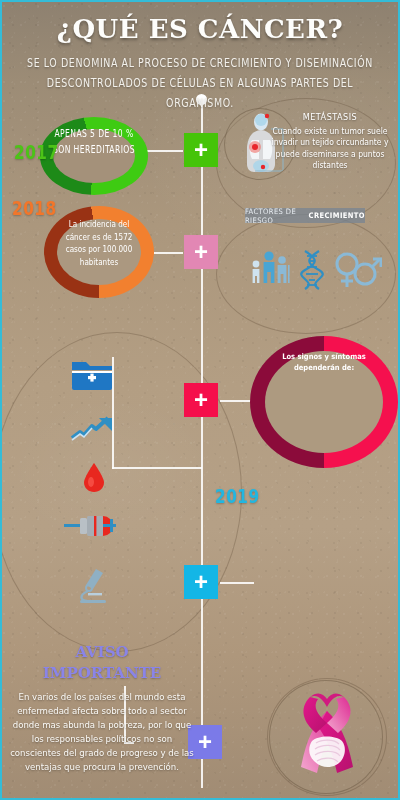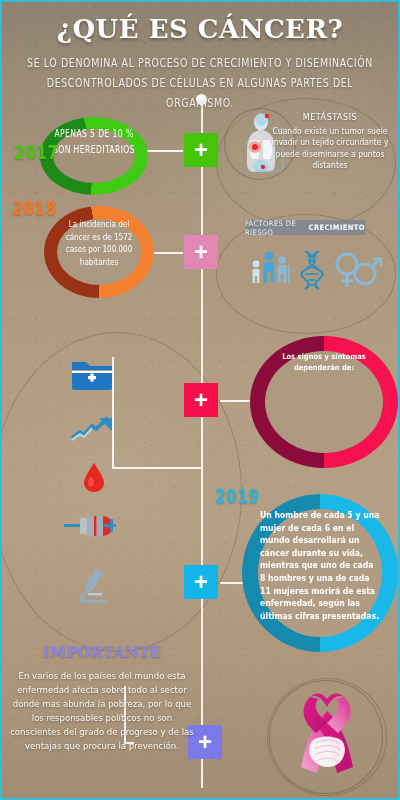"FACTORES DE RIESGO" #riskbar { top: 218px -> 206px }
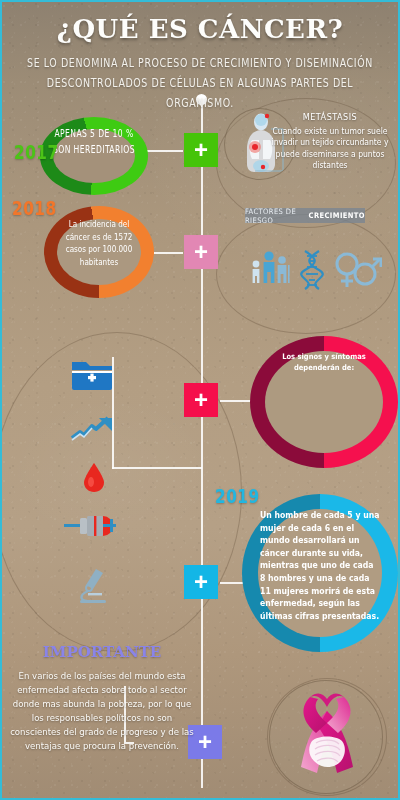"Un hombre de cada 5" div.donut { html: <div> <div> <div>Un hombre de cada 5 y una mujer de cada 6 en el mundo desarrollará un cáncer durante su vida, mientras que uno de cada 8 hombres y una de cada 11 mujeres morirá de esta enfermedad, según las últimas cifras presentadas.</div> </div> </div> -> none }
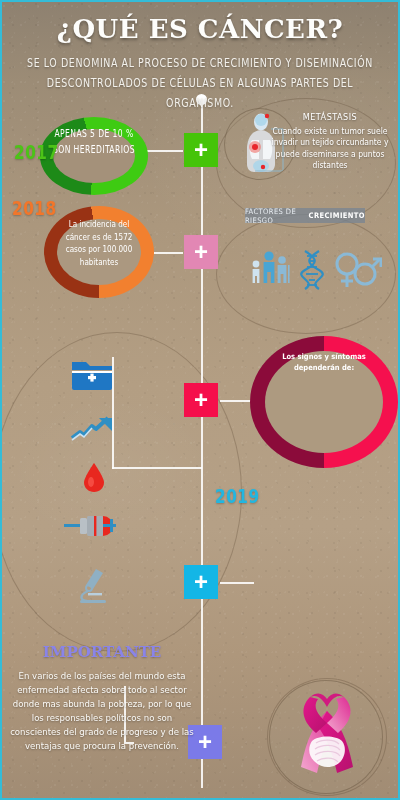"AVISO" div.ah { html: none -> <div>AVISO</div> }
